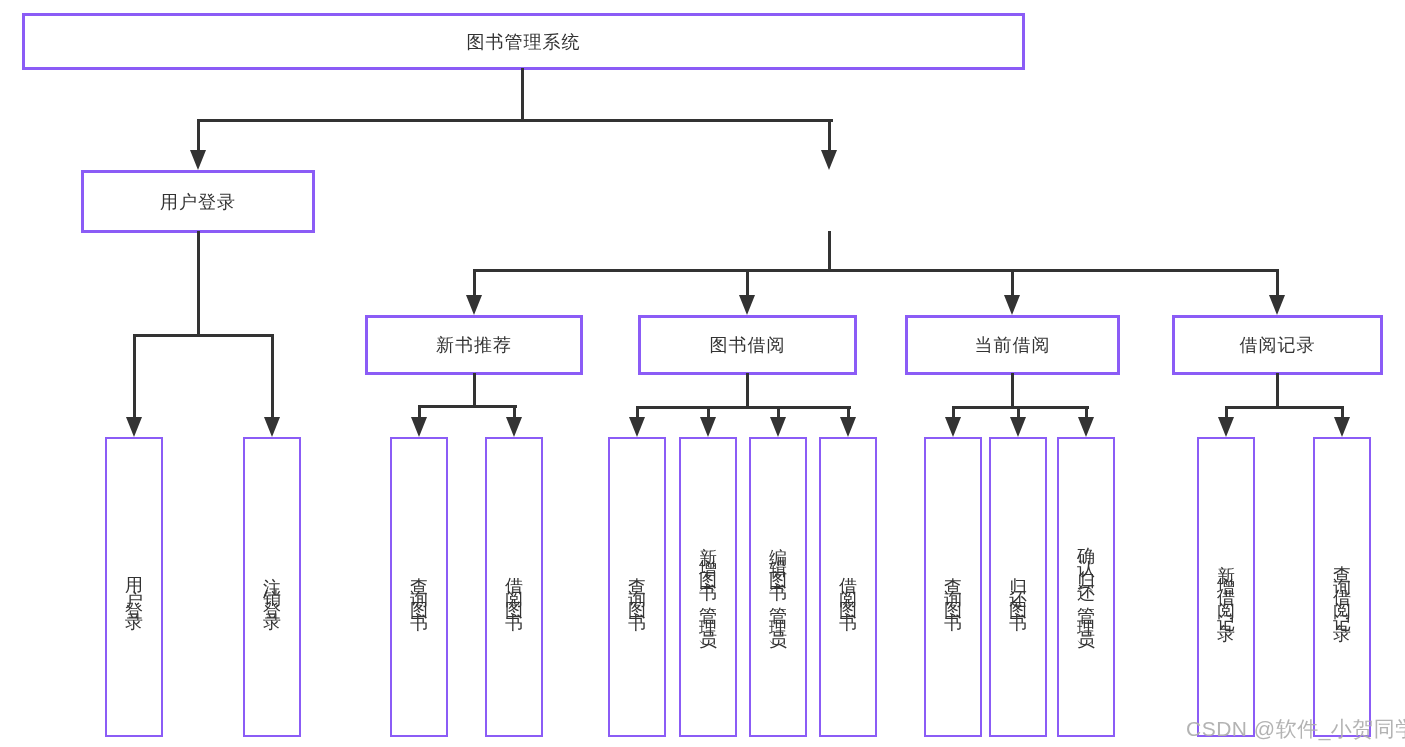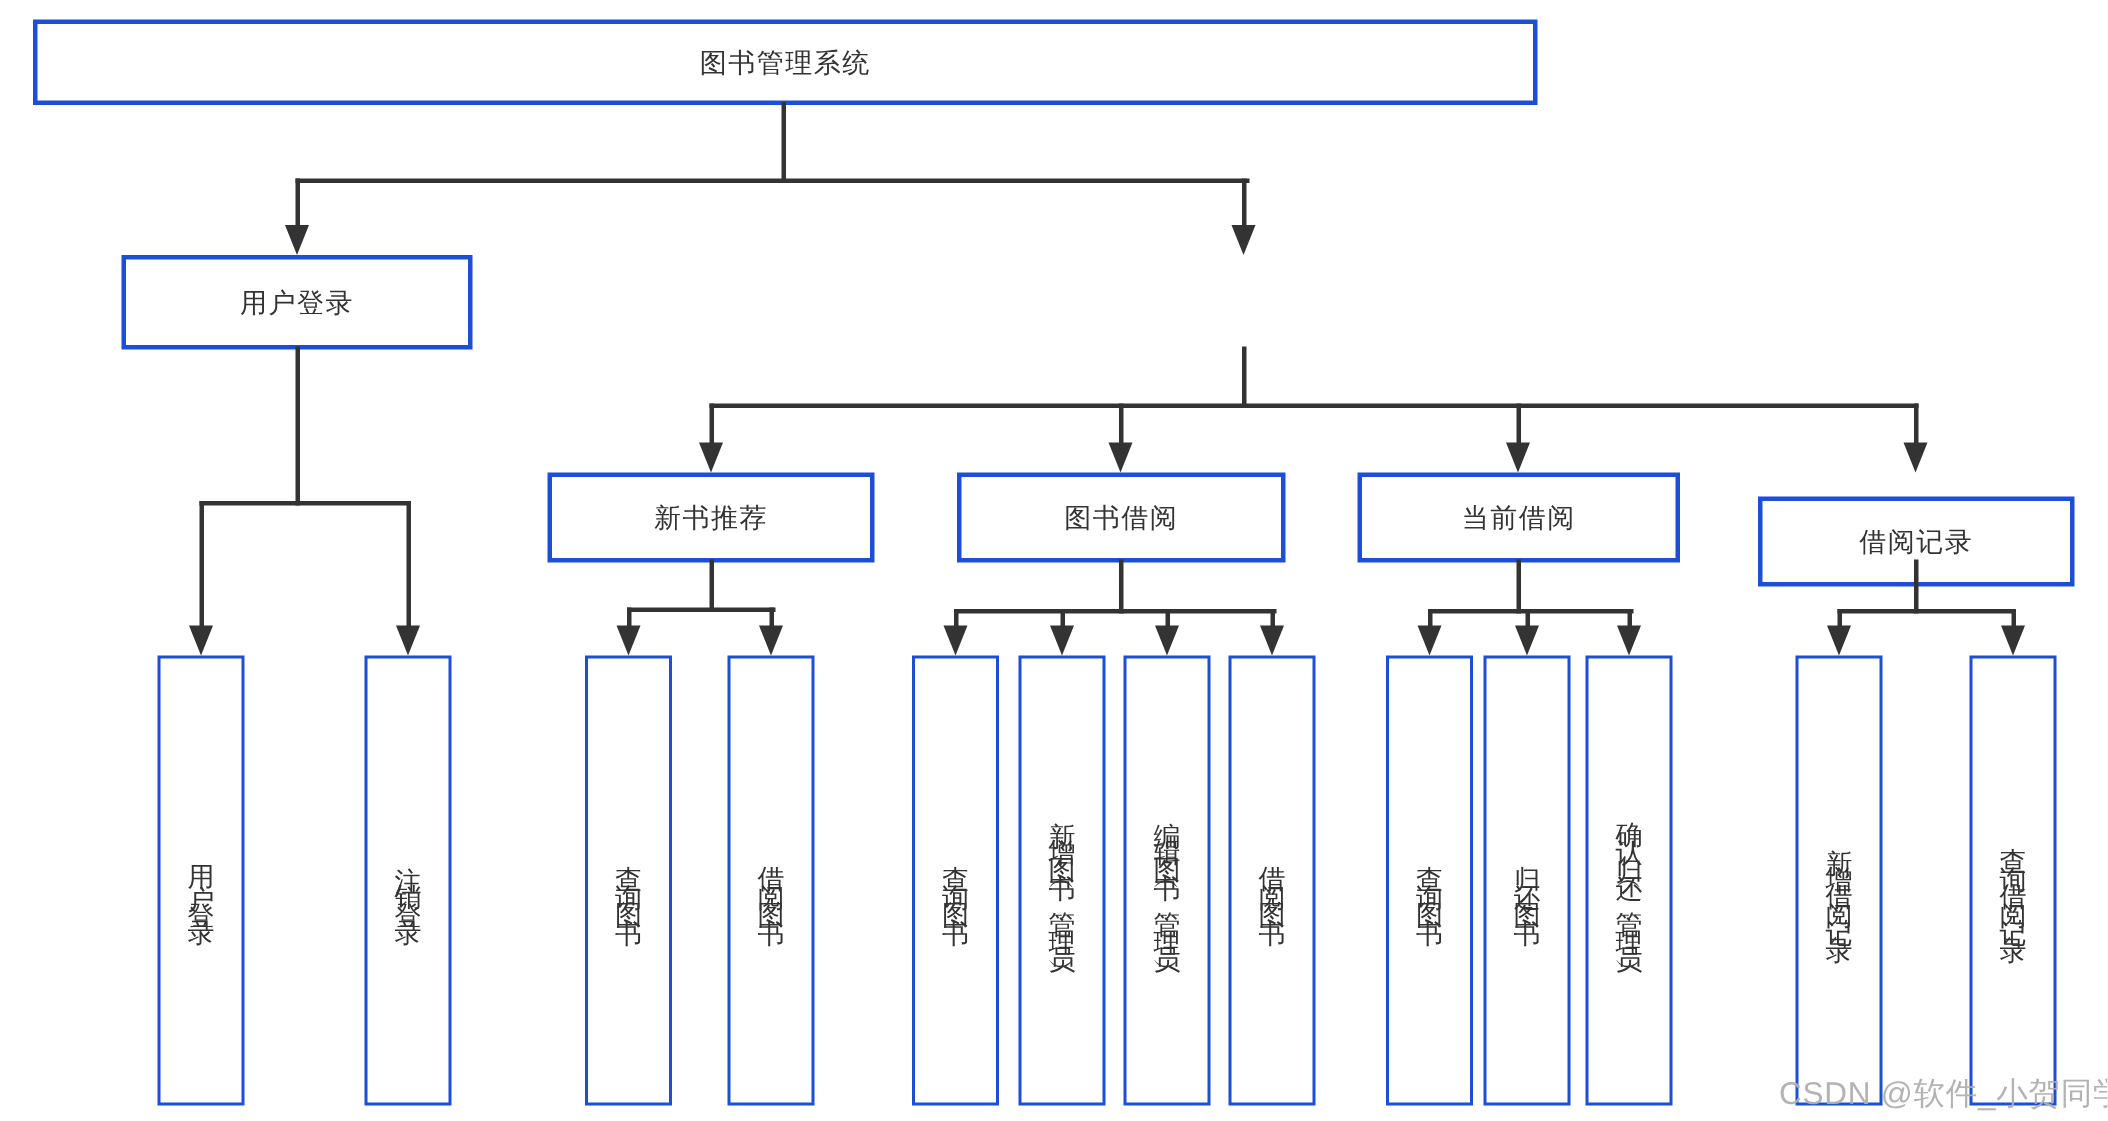"图书管理系统" .box { border: 3px solid #1d4ed8 -> 3px solid #8b5cf6 }
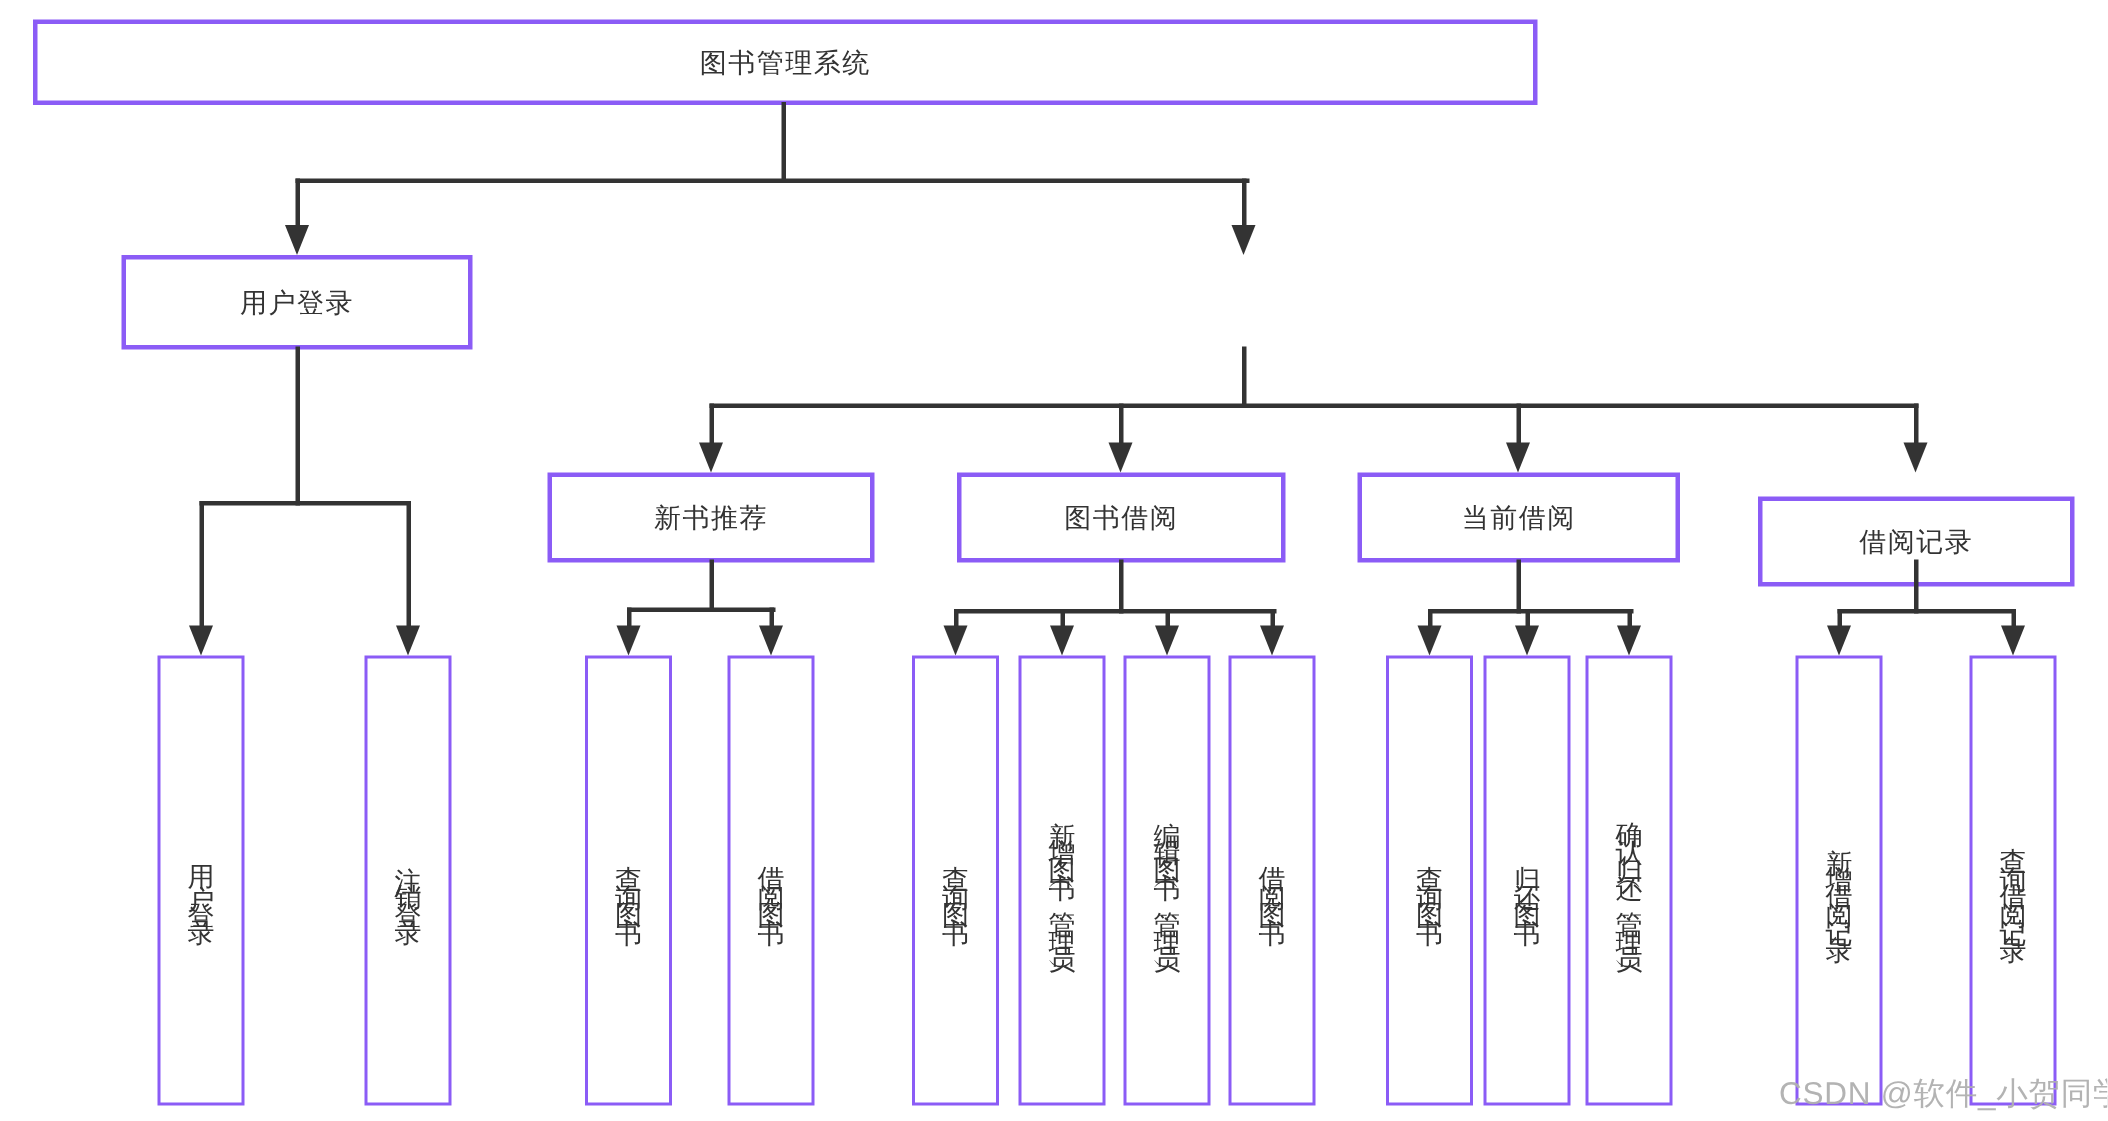"借阅记录" div.box { top: 331px -> 315px }
